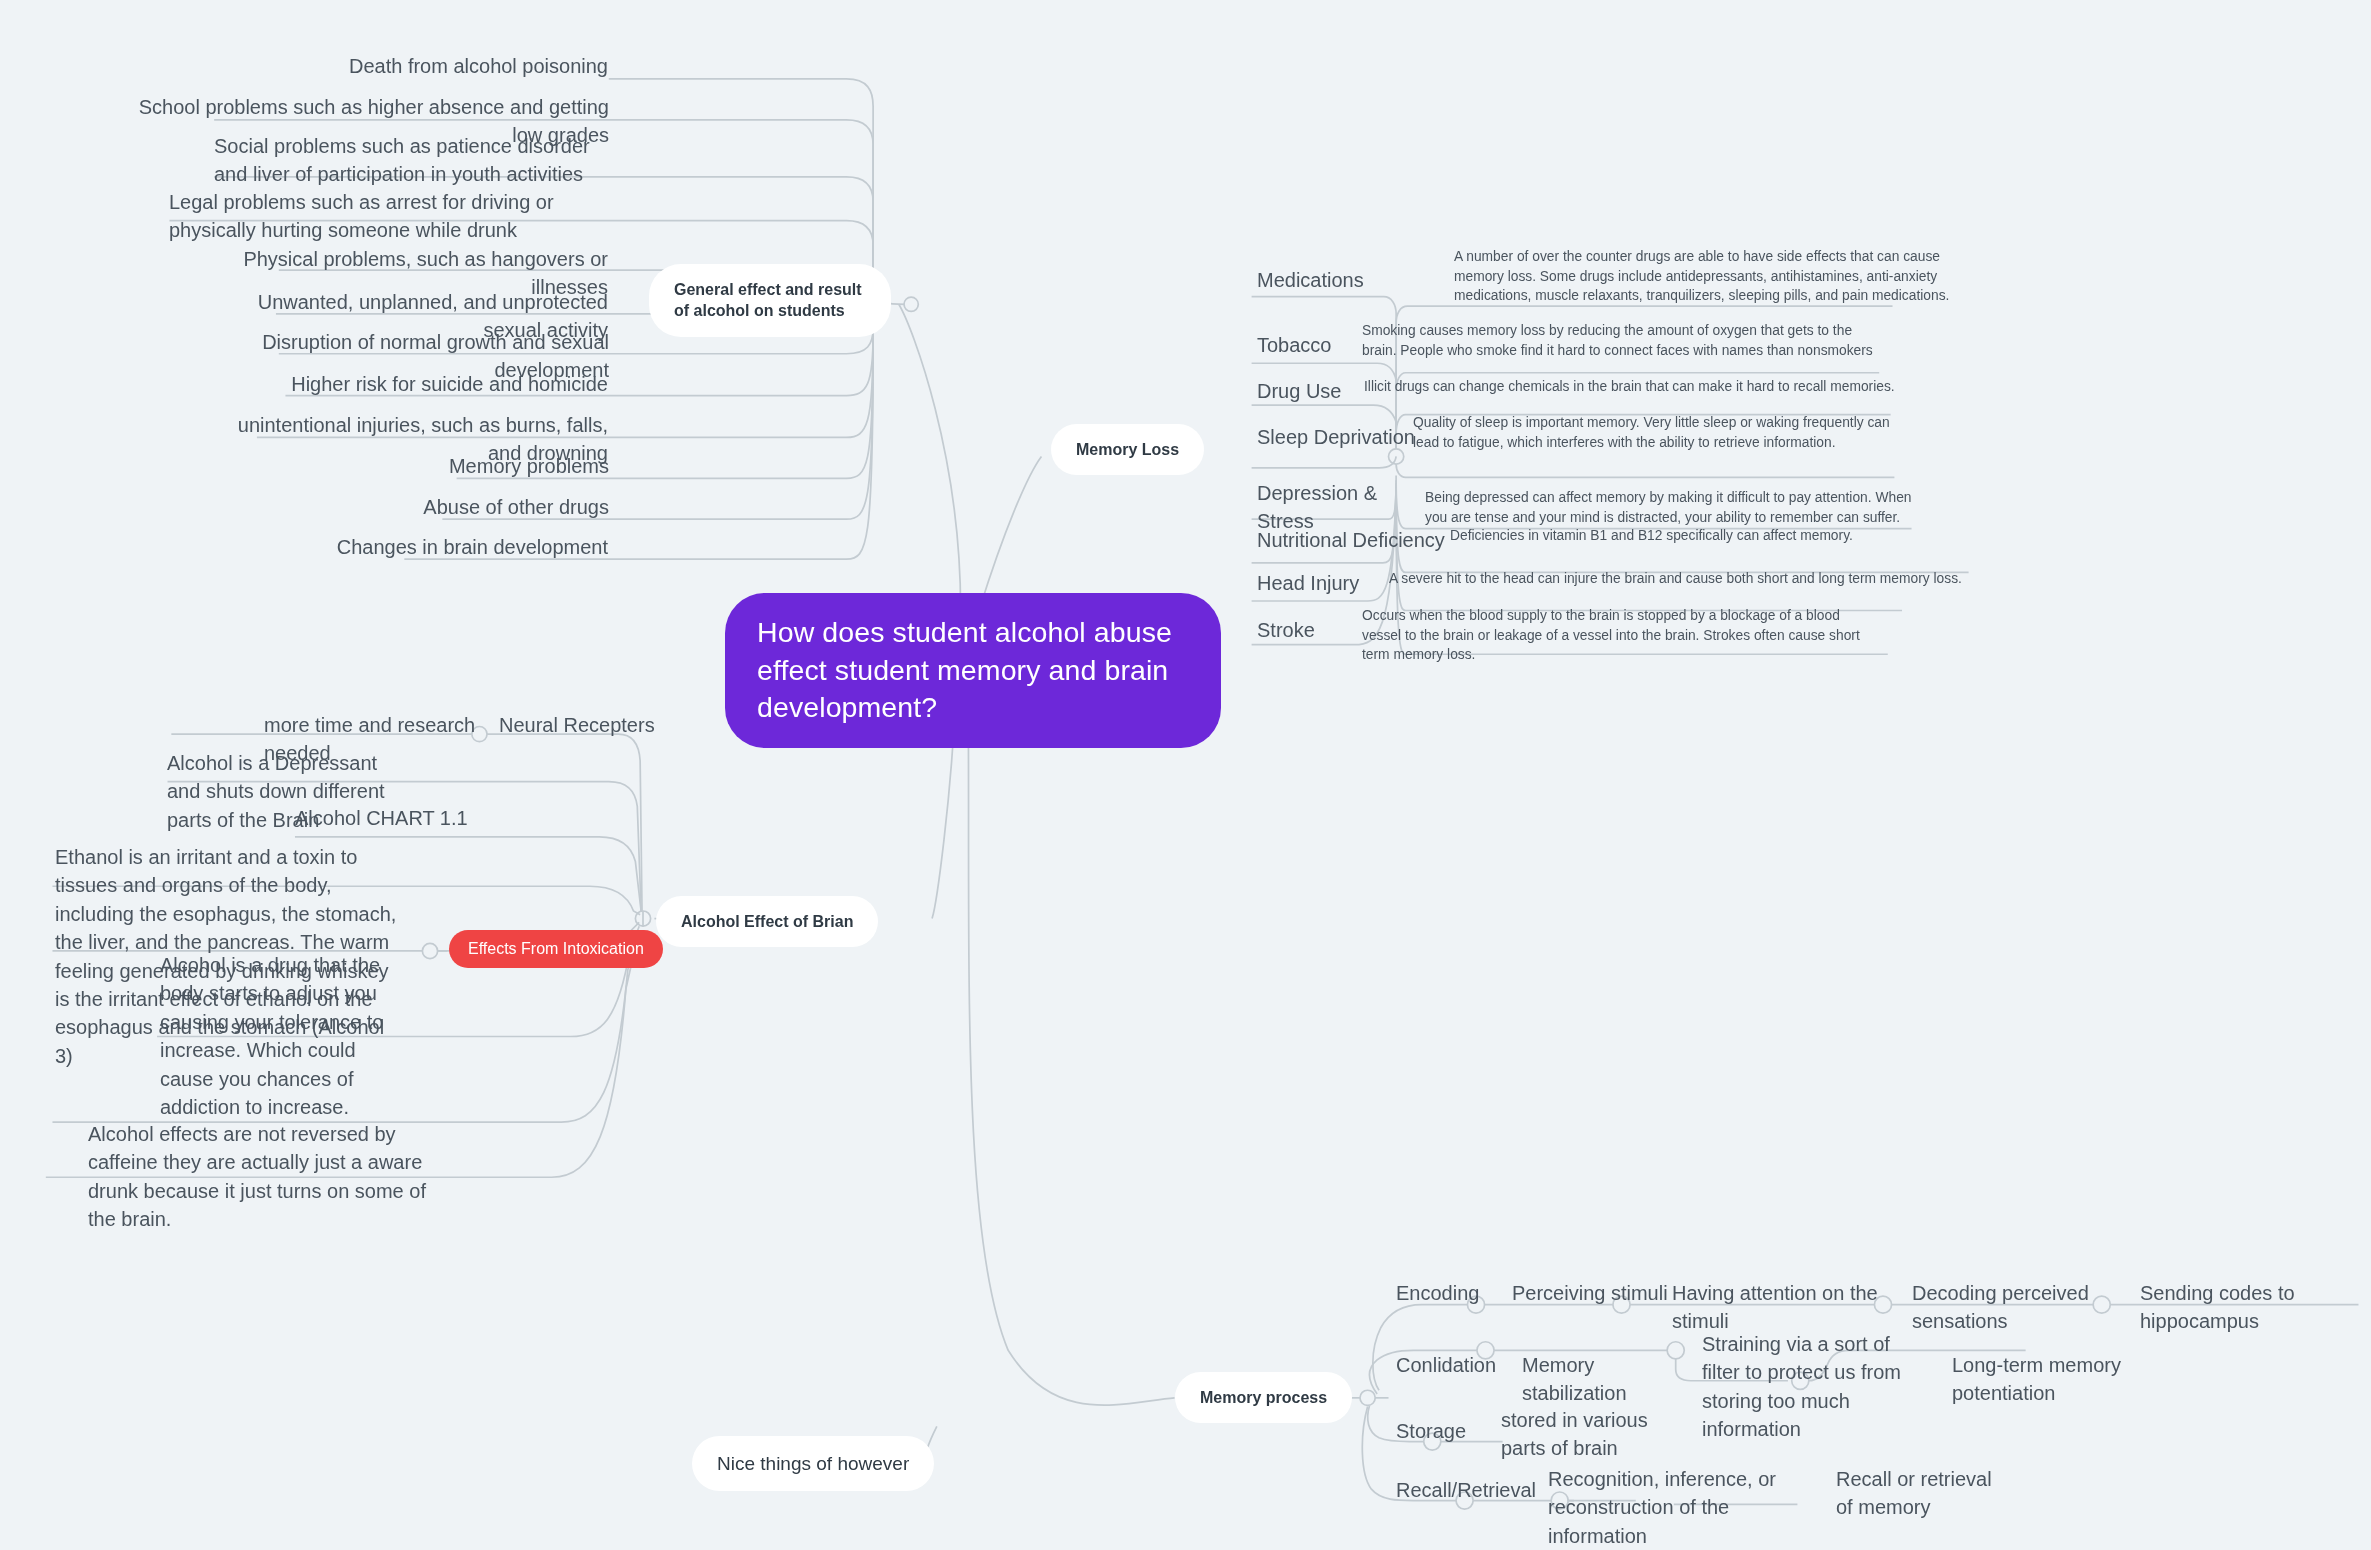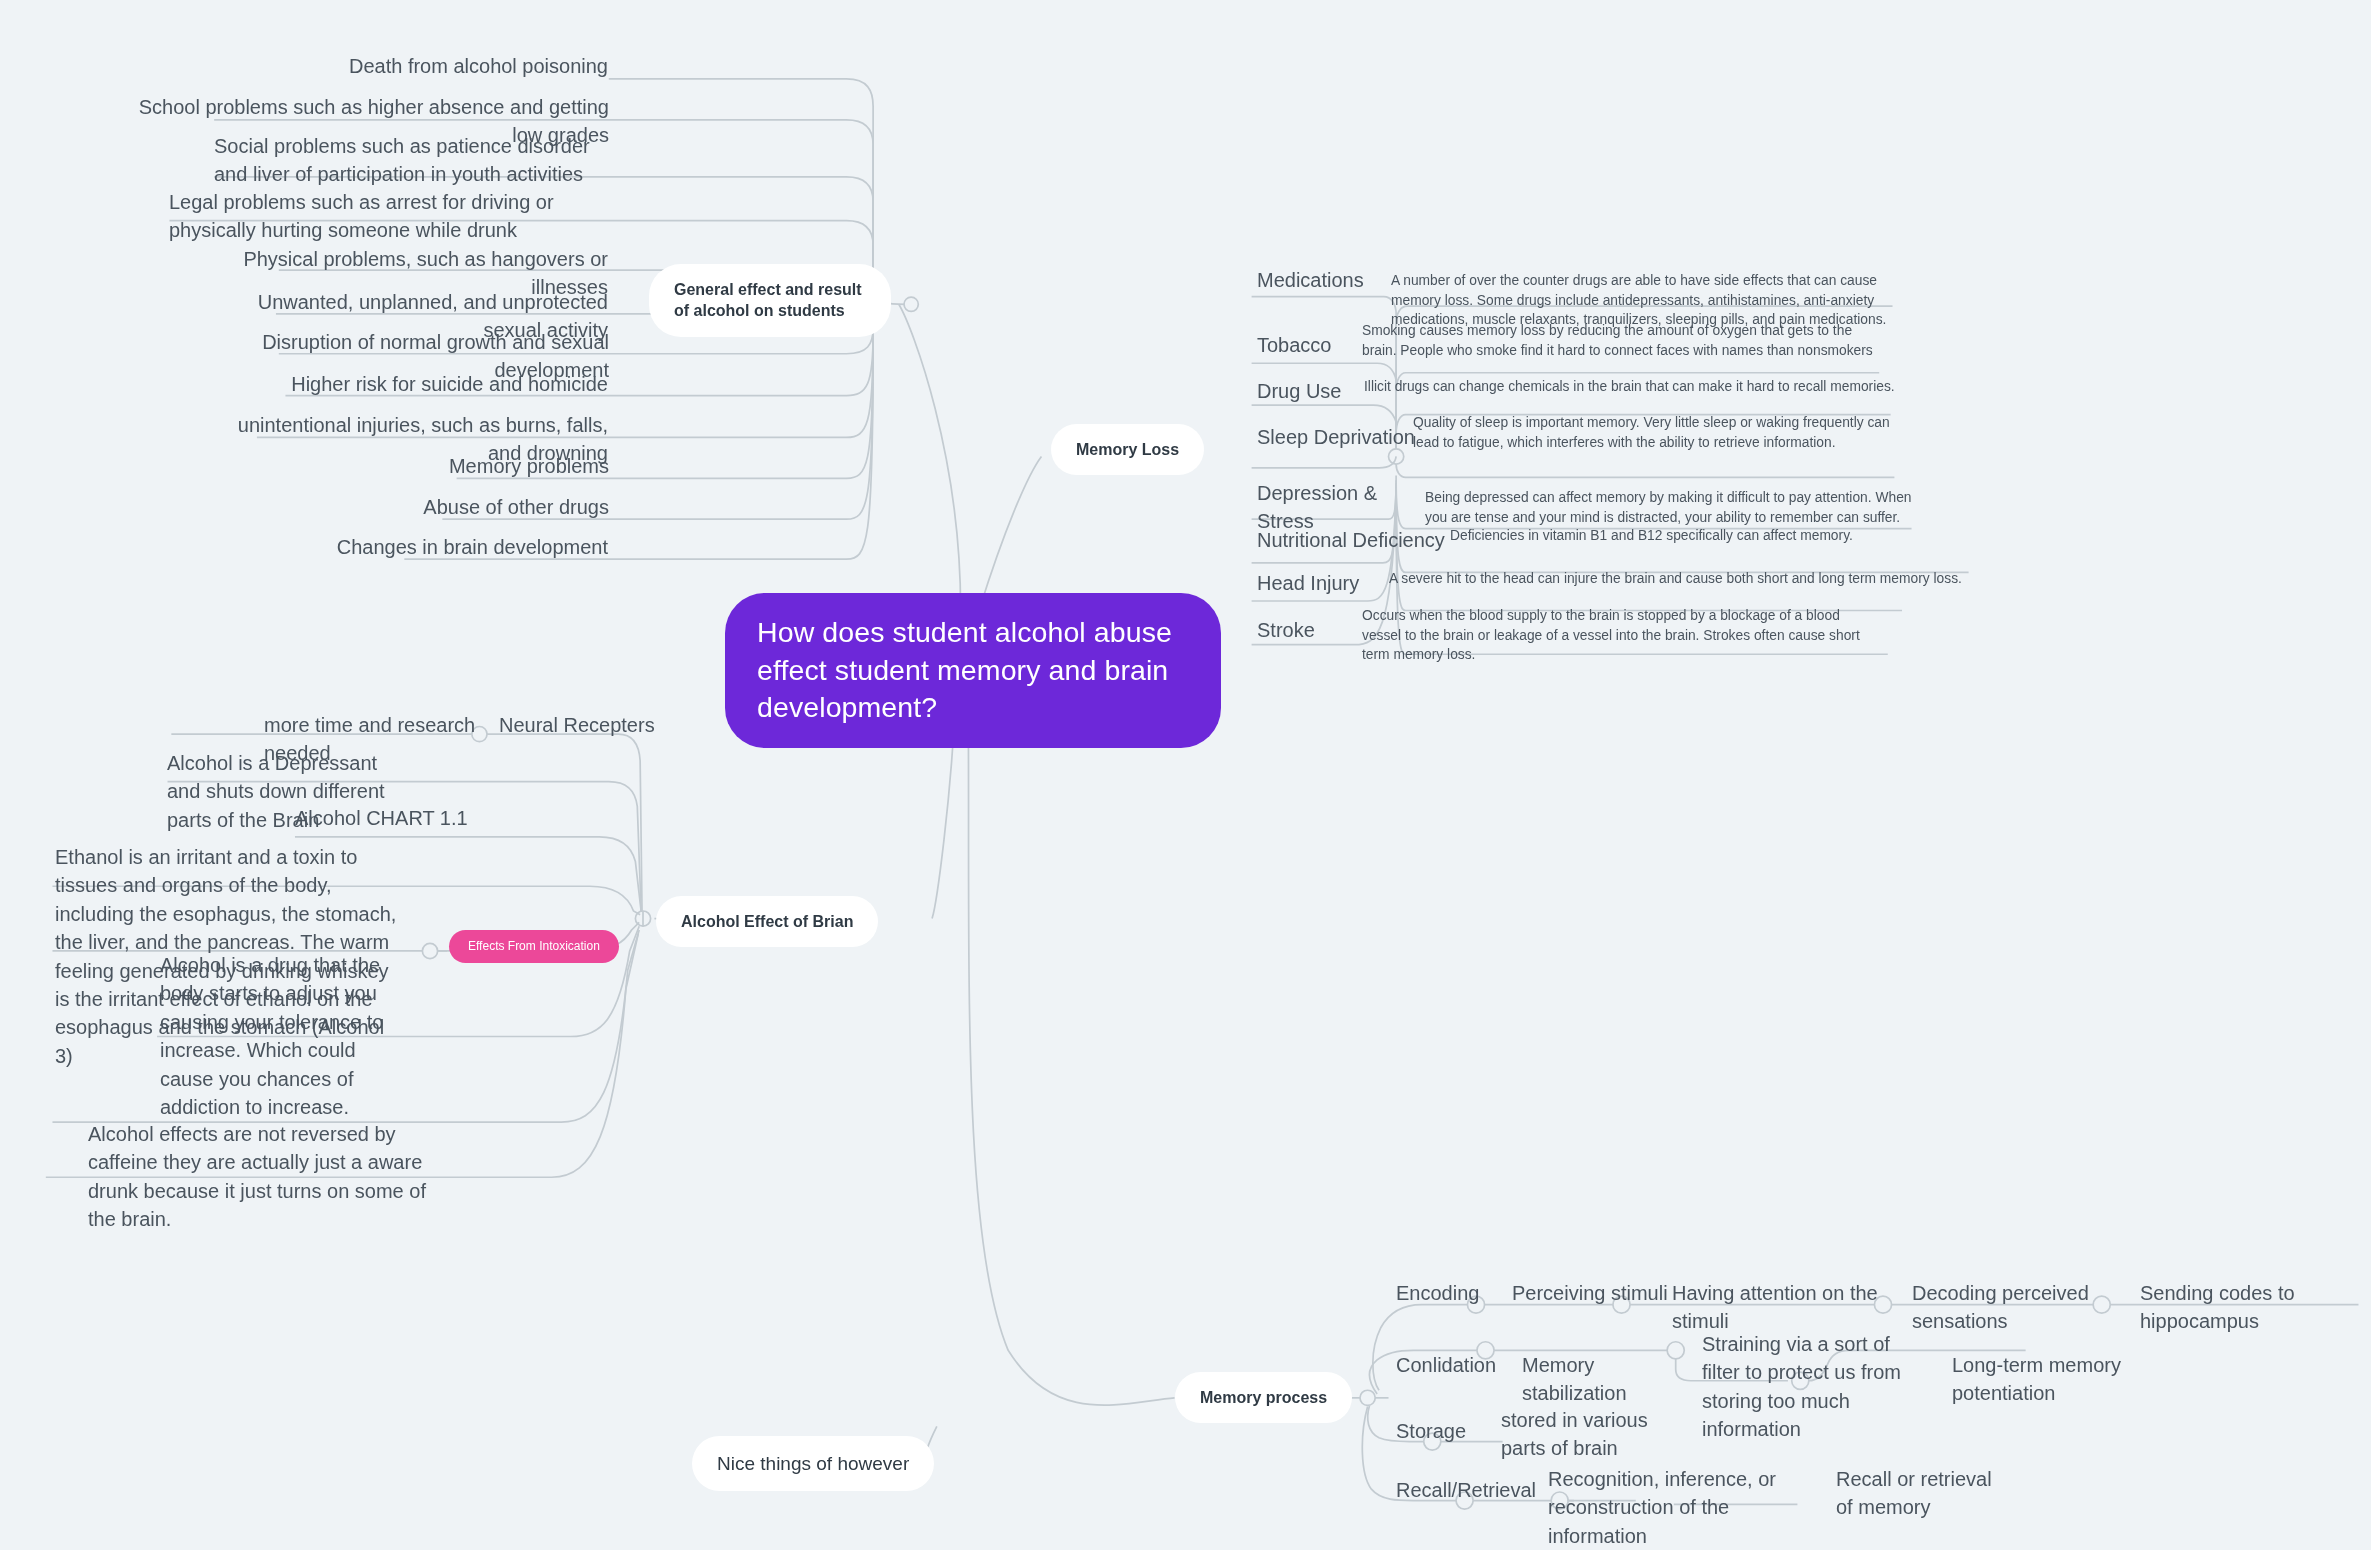"A number of over the" div.leaf { left: 1391px -> 1454px; margin-top: 24px -> none }
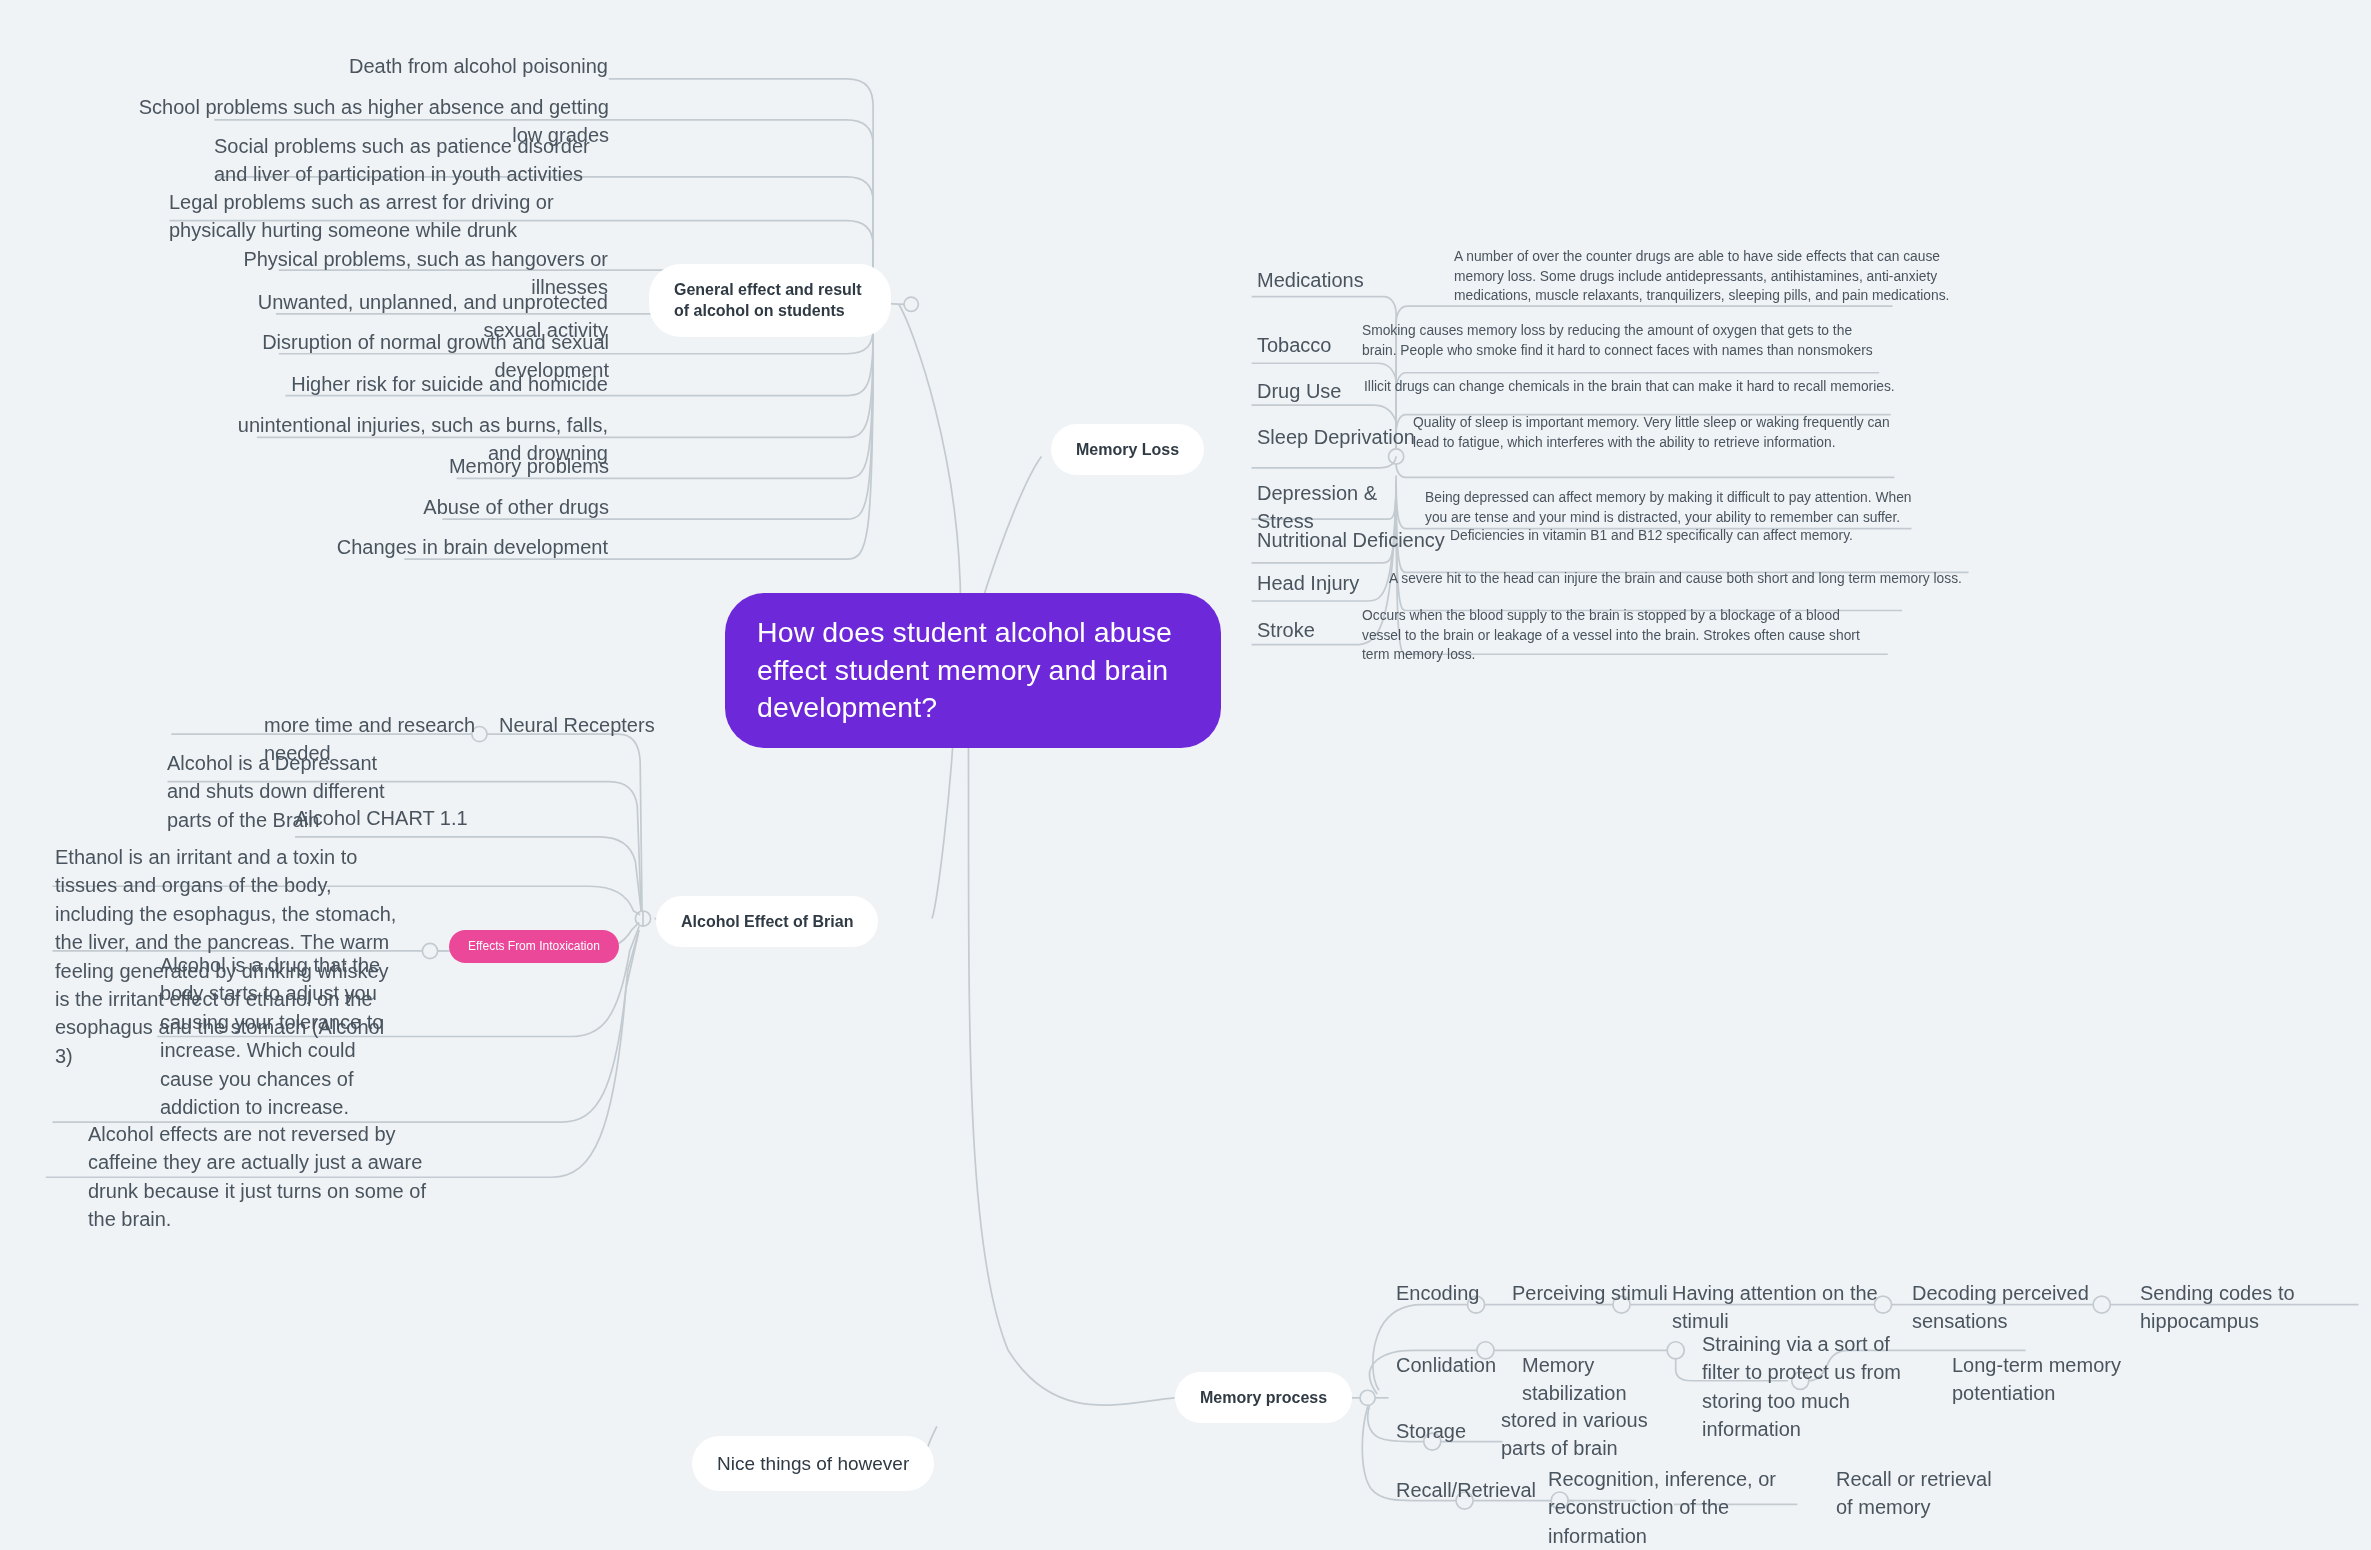"Effects From Intoxication" .gray-pill { background: #ec4899 -> #ef4444; font-size: 12px -> 16px }
